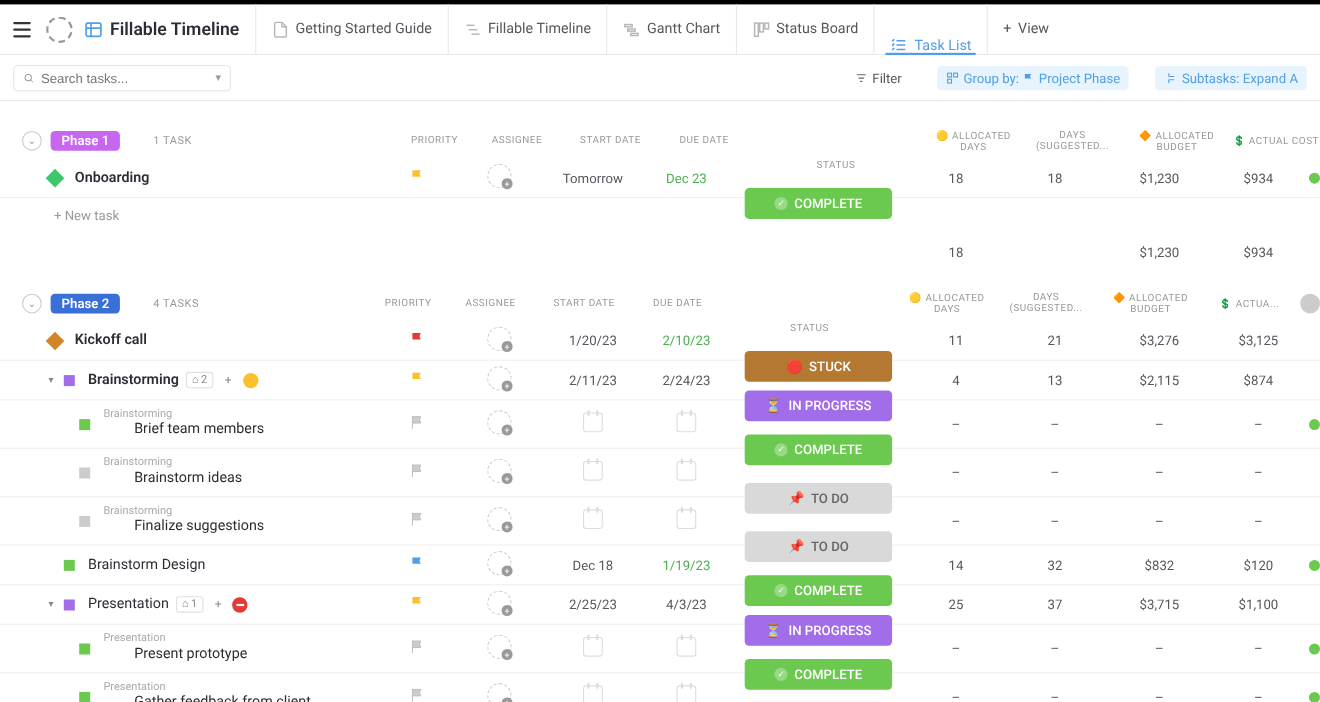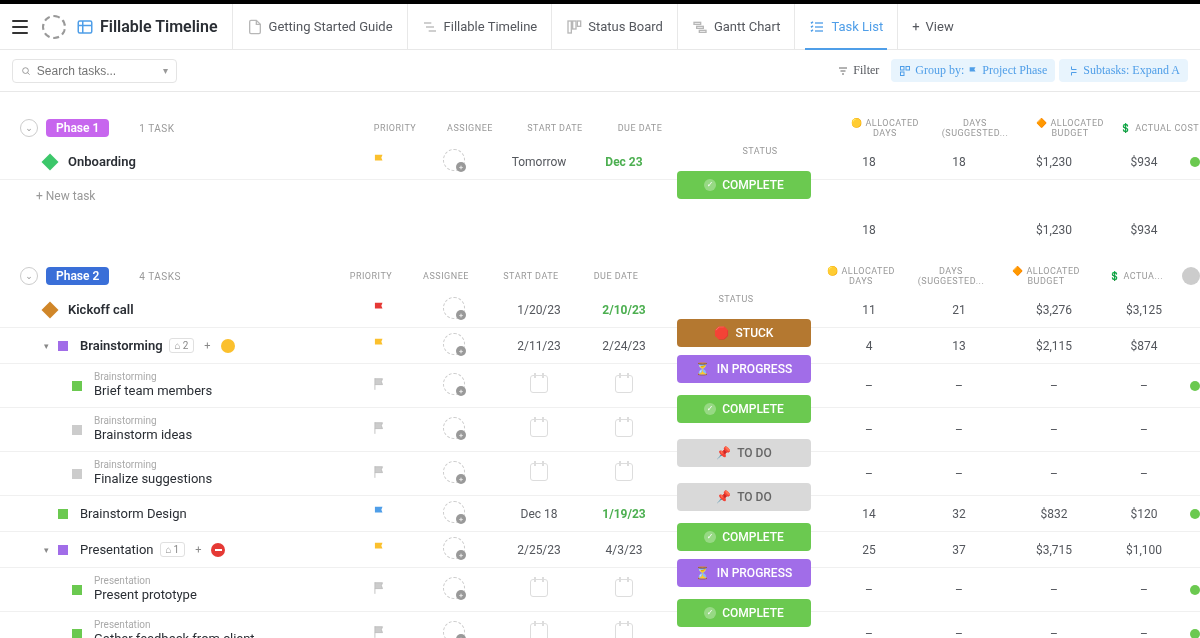"Status Board" div.tab { order: before "Gantt Chart" -> after "Gantt Chart" }
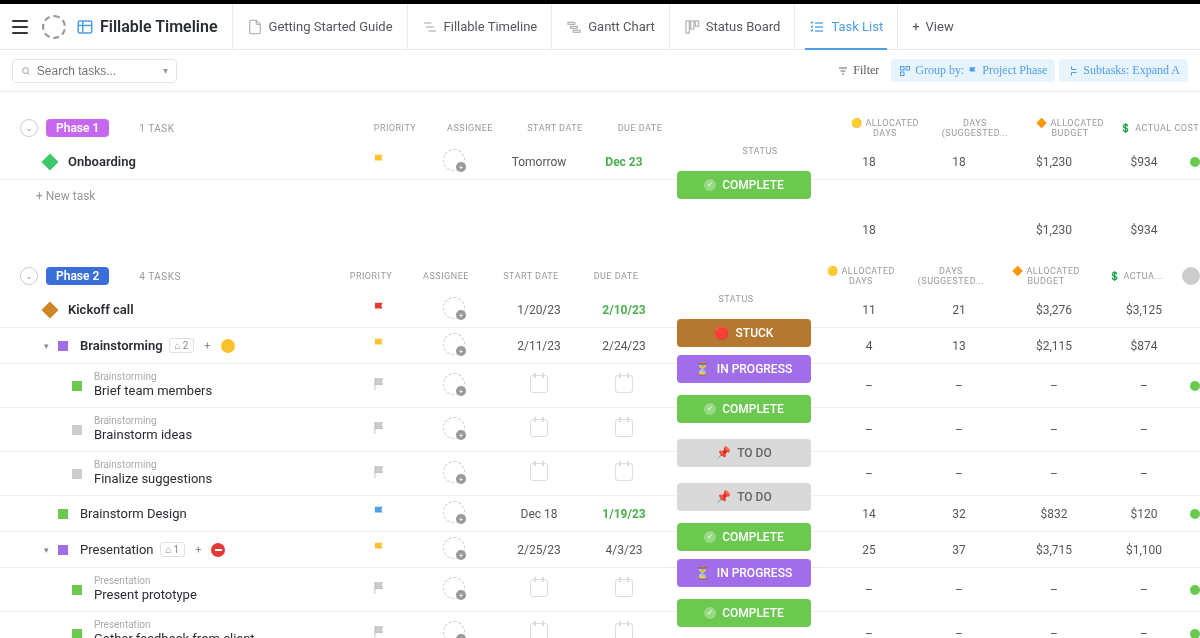"Task List" .tab.active { align-items: none -> flex-end }
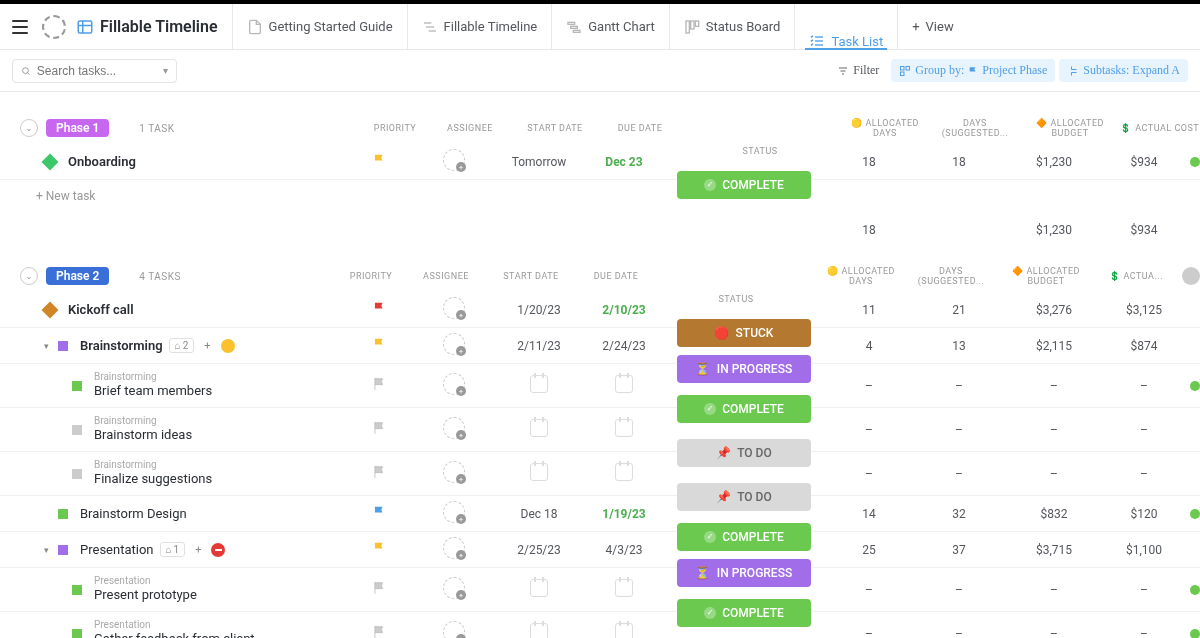"Search tasks..." .searchbox { width: 165px -> 198px }
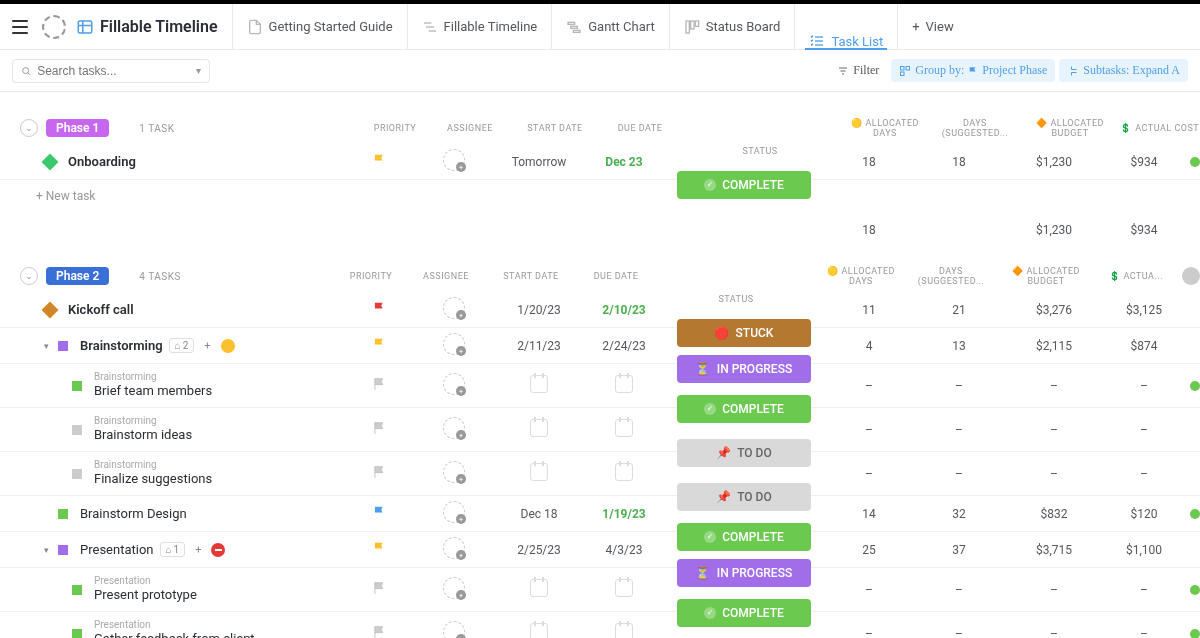"Filter" .toolbar-right { font-family: Liberation Serif, serif -> none; gap: 4px -> 24px }
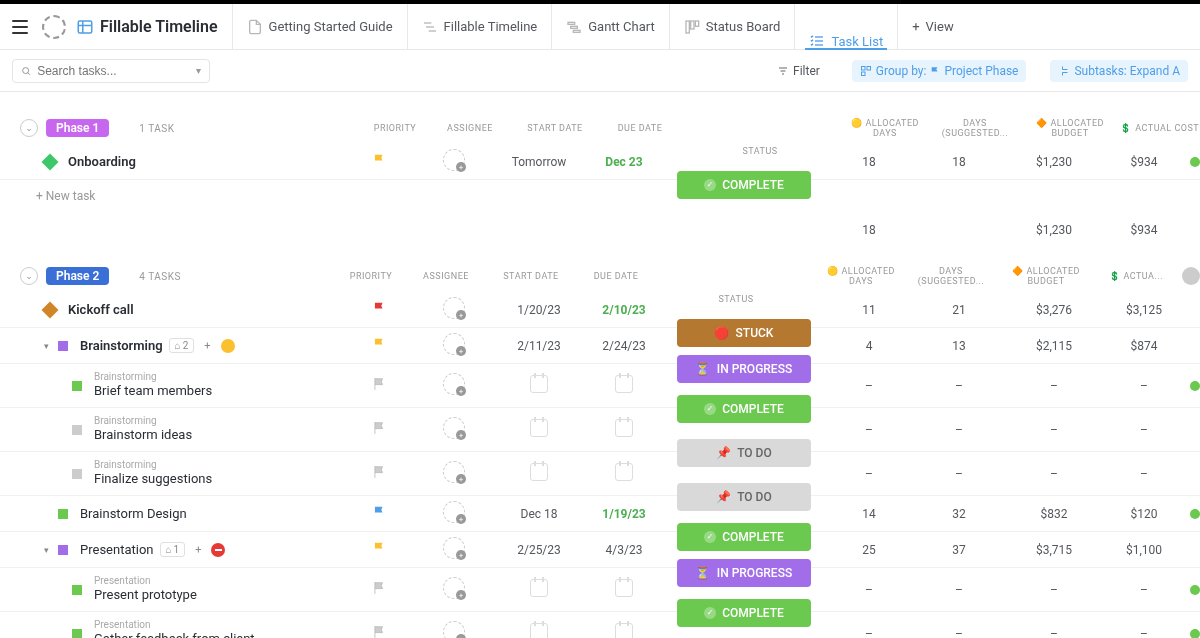"Dec 23" .cell.col-due.green { font-weight: bold -> none }
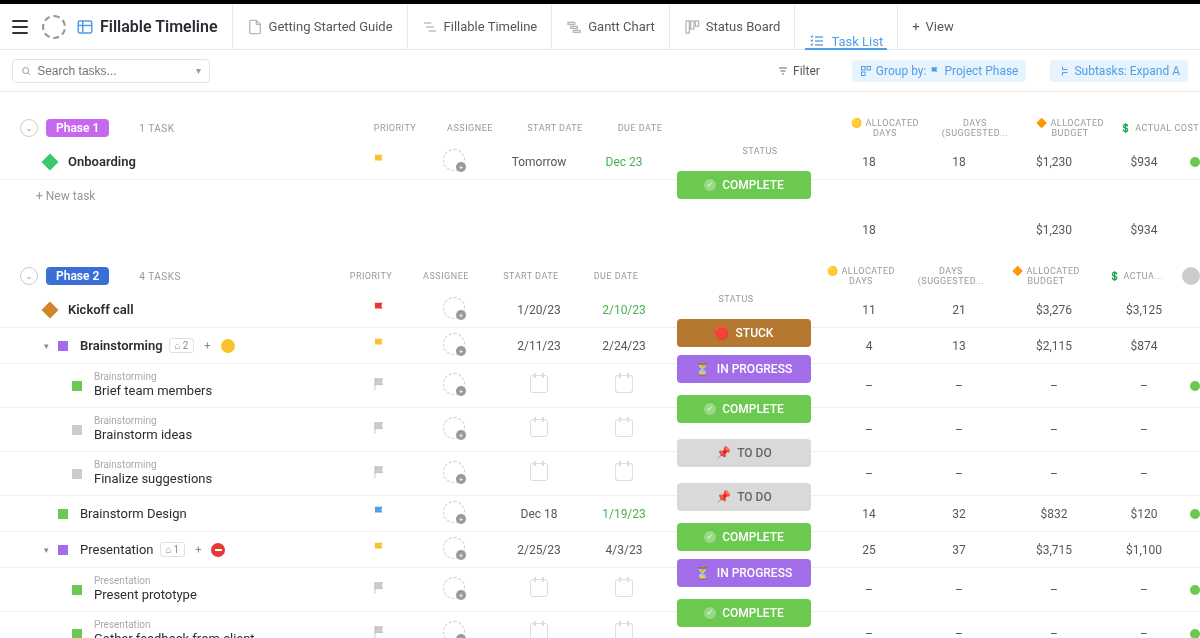"+ New task" .new-task { padding-left: 36px -> 49px }
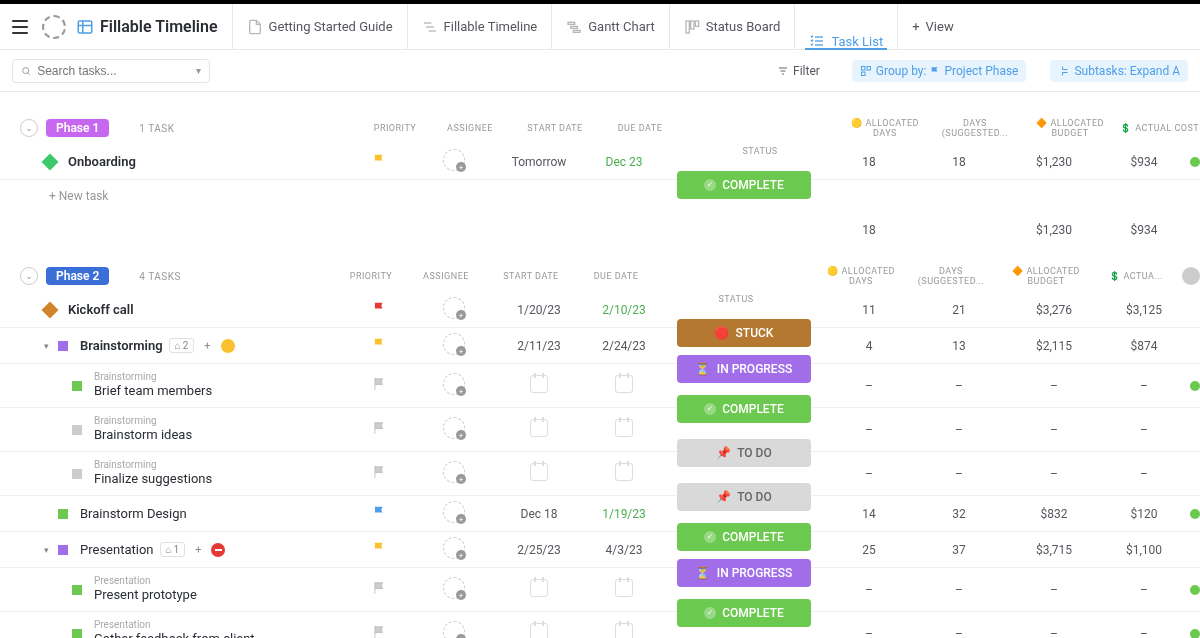"Brief team members" .subtask-name { margin-left: none -> 28px }
